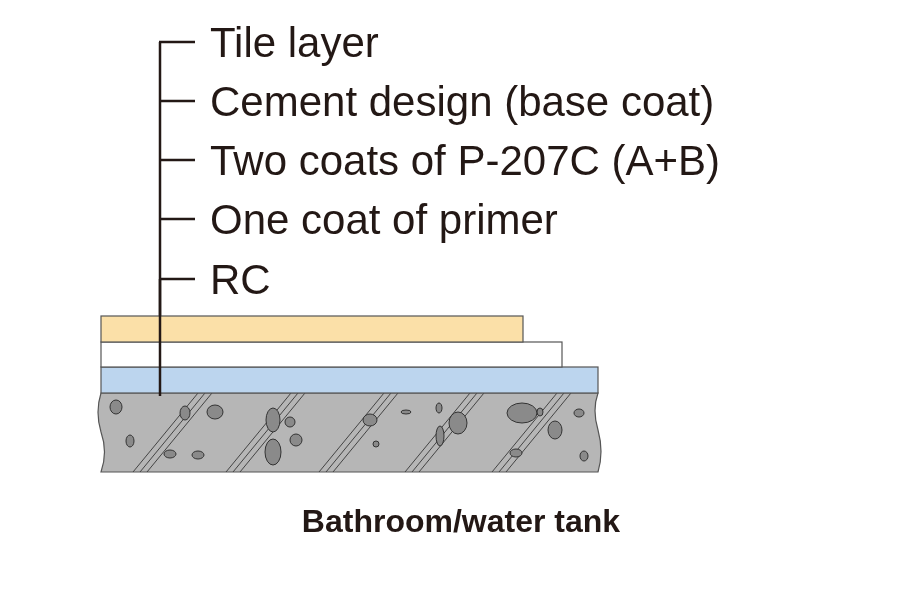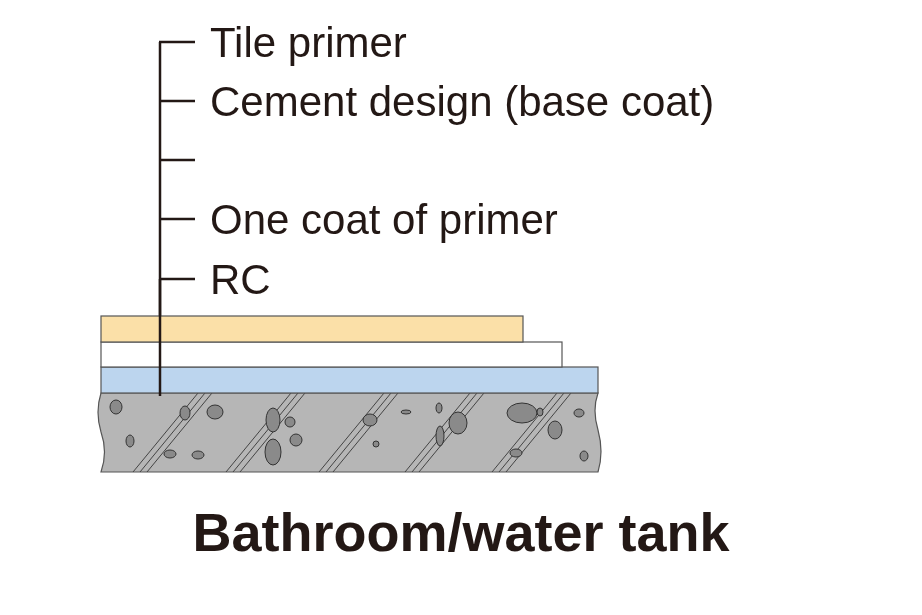"Tile primer" div.label { text: primer -> layer }
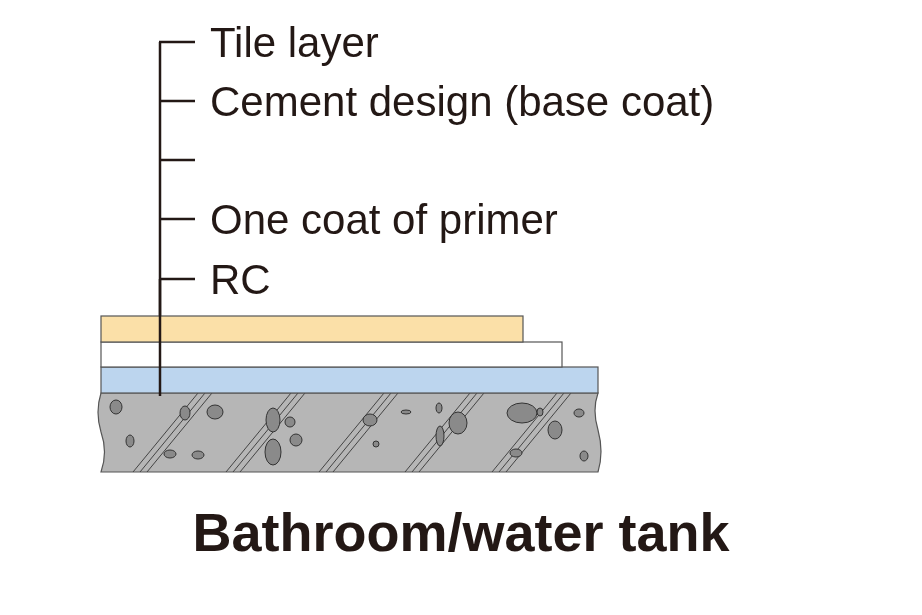"Two coats of P-207C (A+B)" div.label { html: none -> <div>Two coats of P-207C (A+B)</div> }
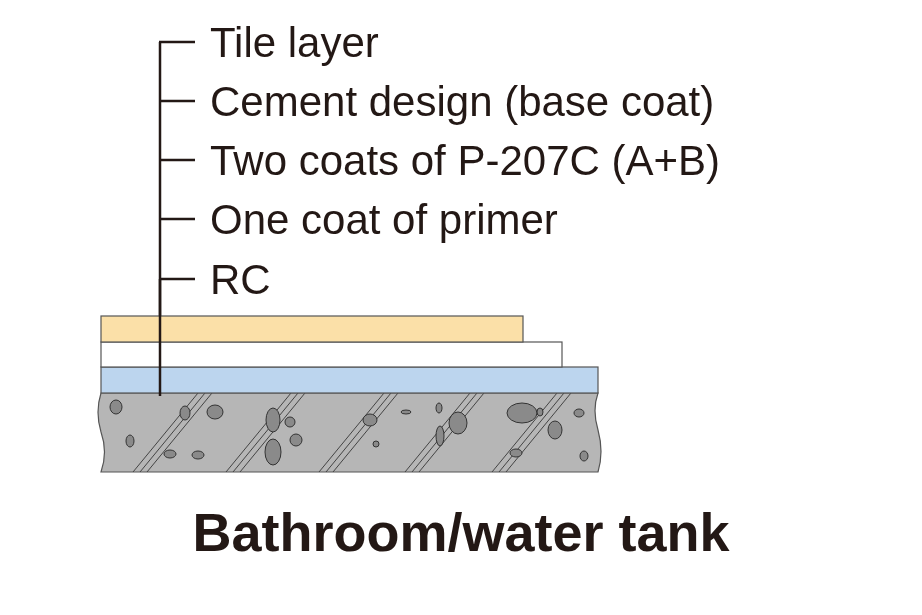"Bathroom/water tank" .caption { font-size: 54px -> 32px }
